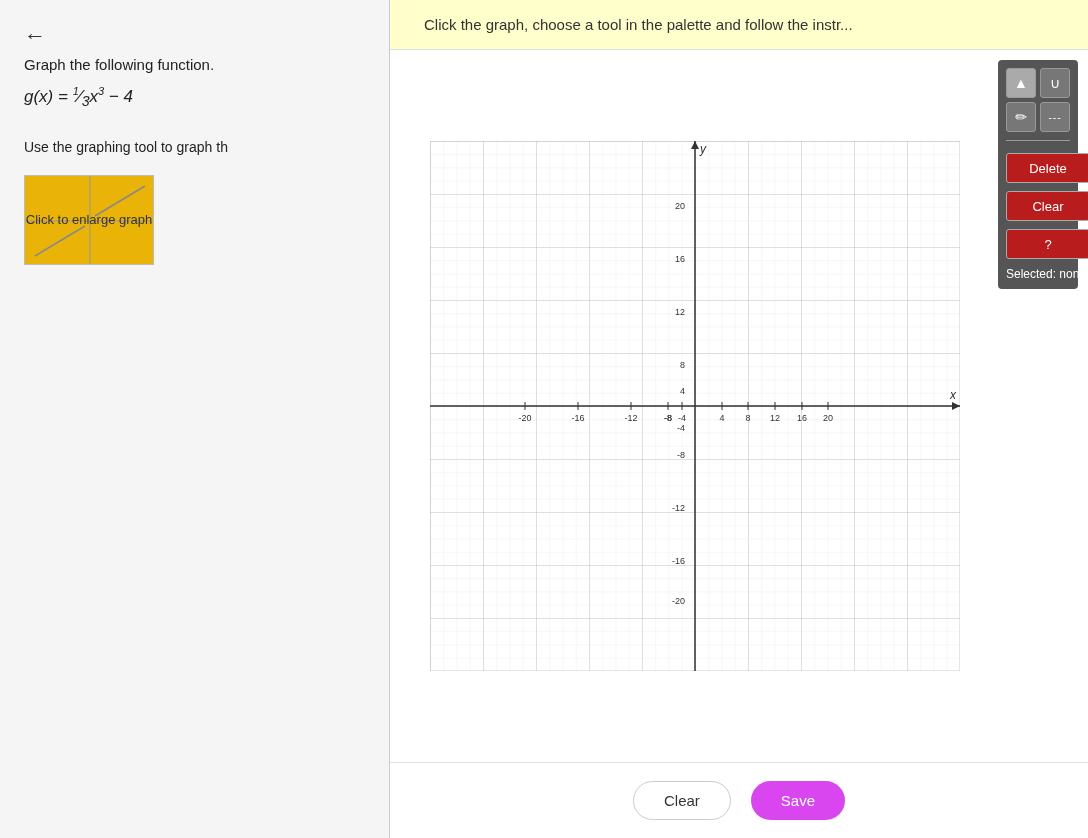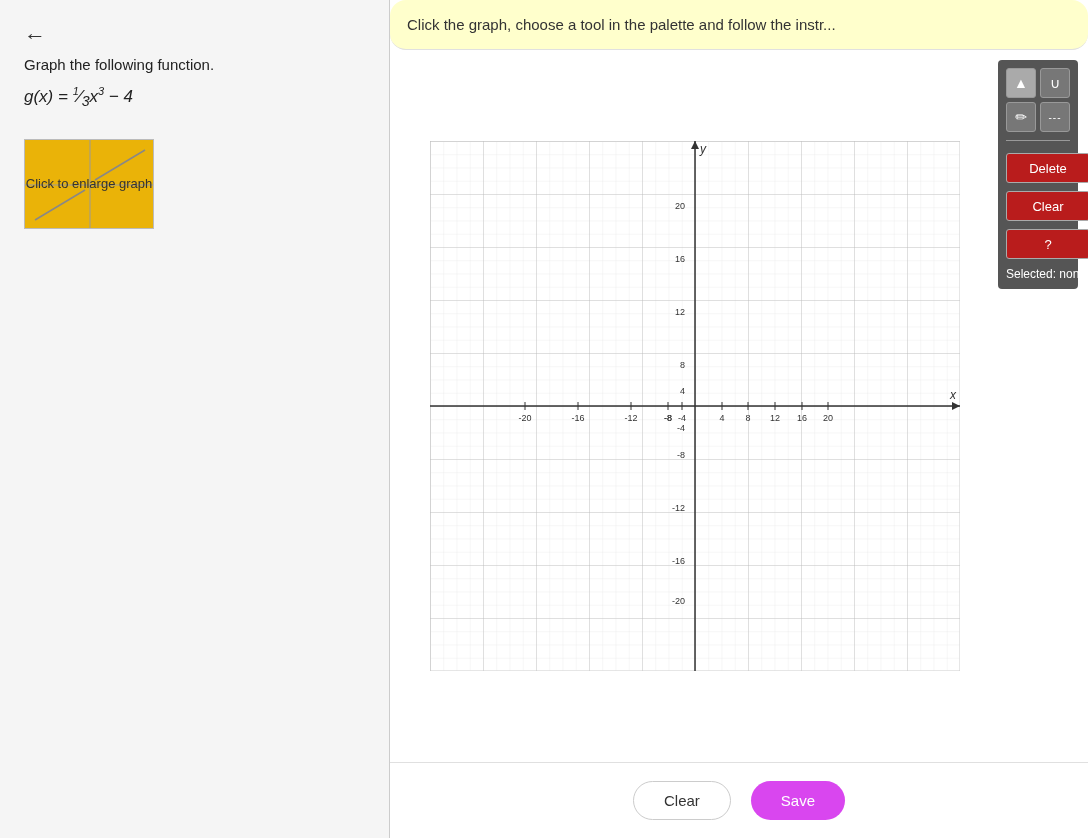"Click the graph, choose a" .modal-header { border-radius: 16px -> none; padding: 14px 17px -> 14px 34px }
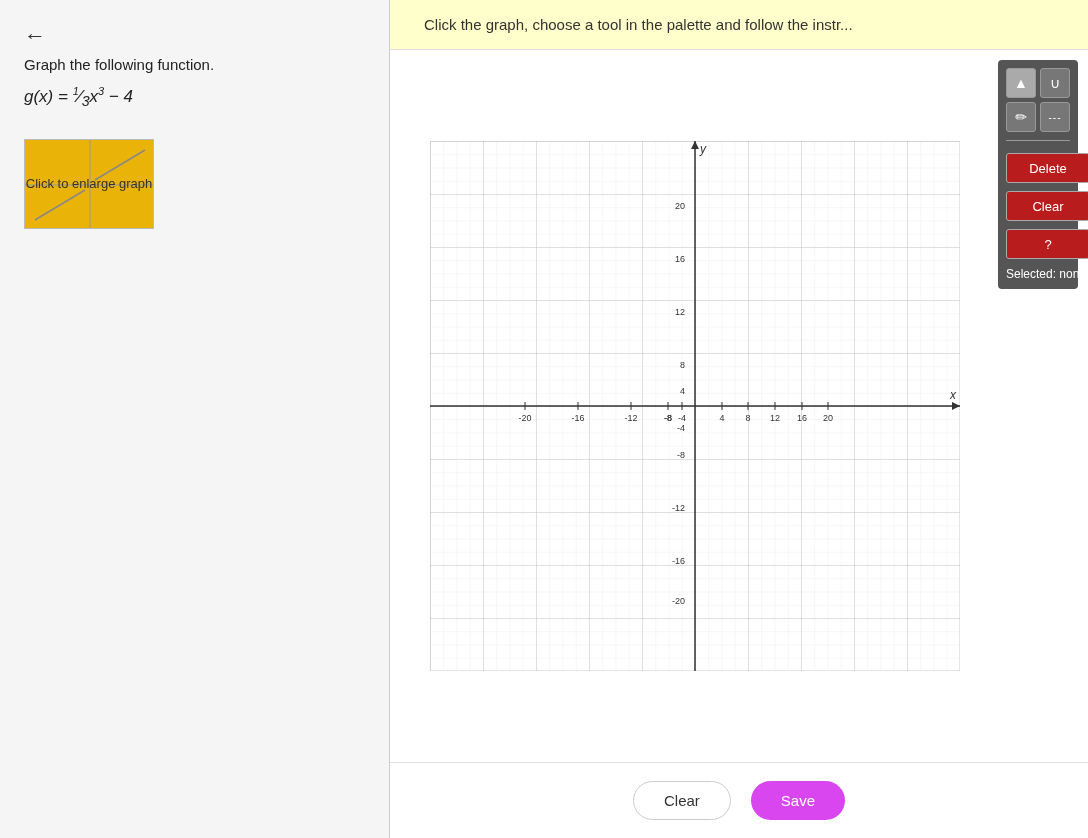"Use the graphing tool to" p.use-tool-text { html: none -> <p>Use the graphing tool to graph th</p> }
